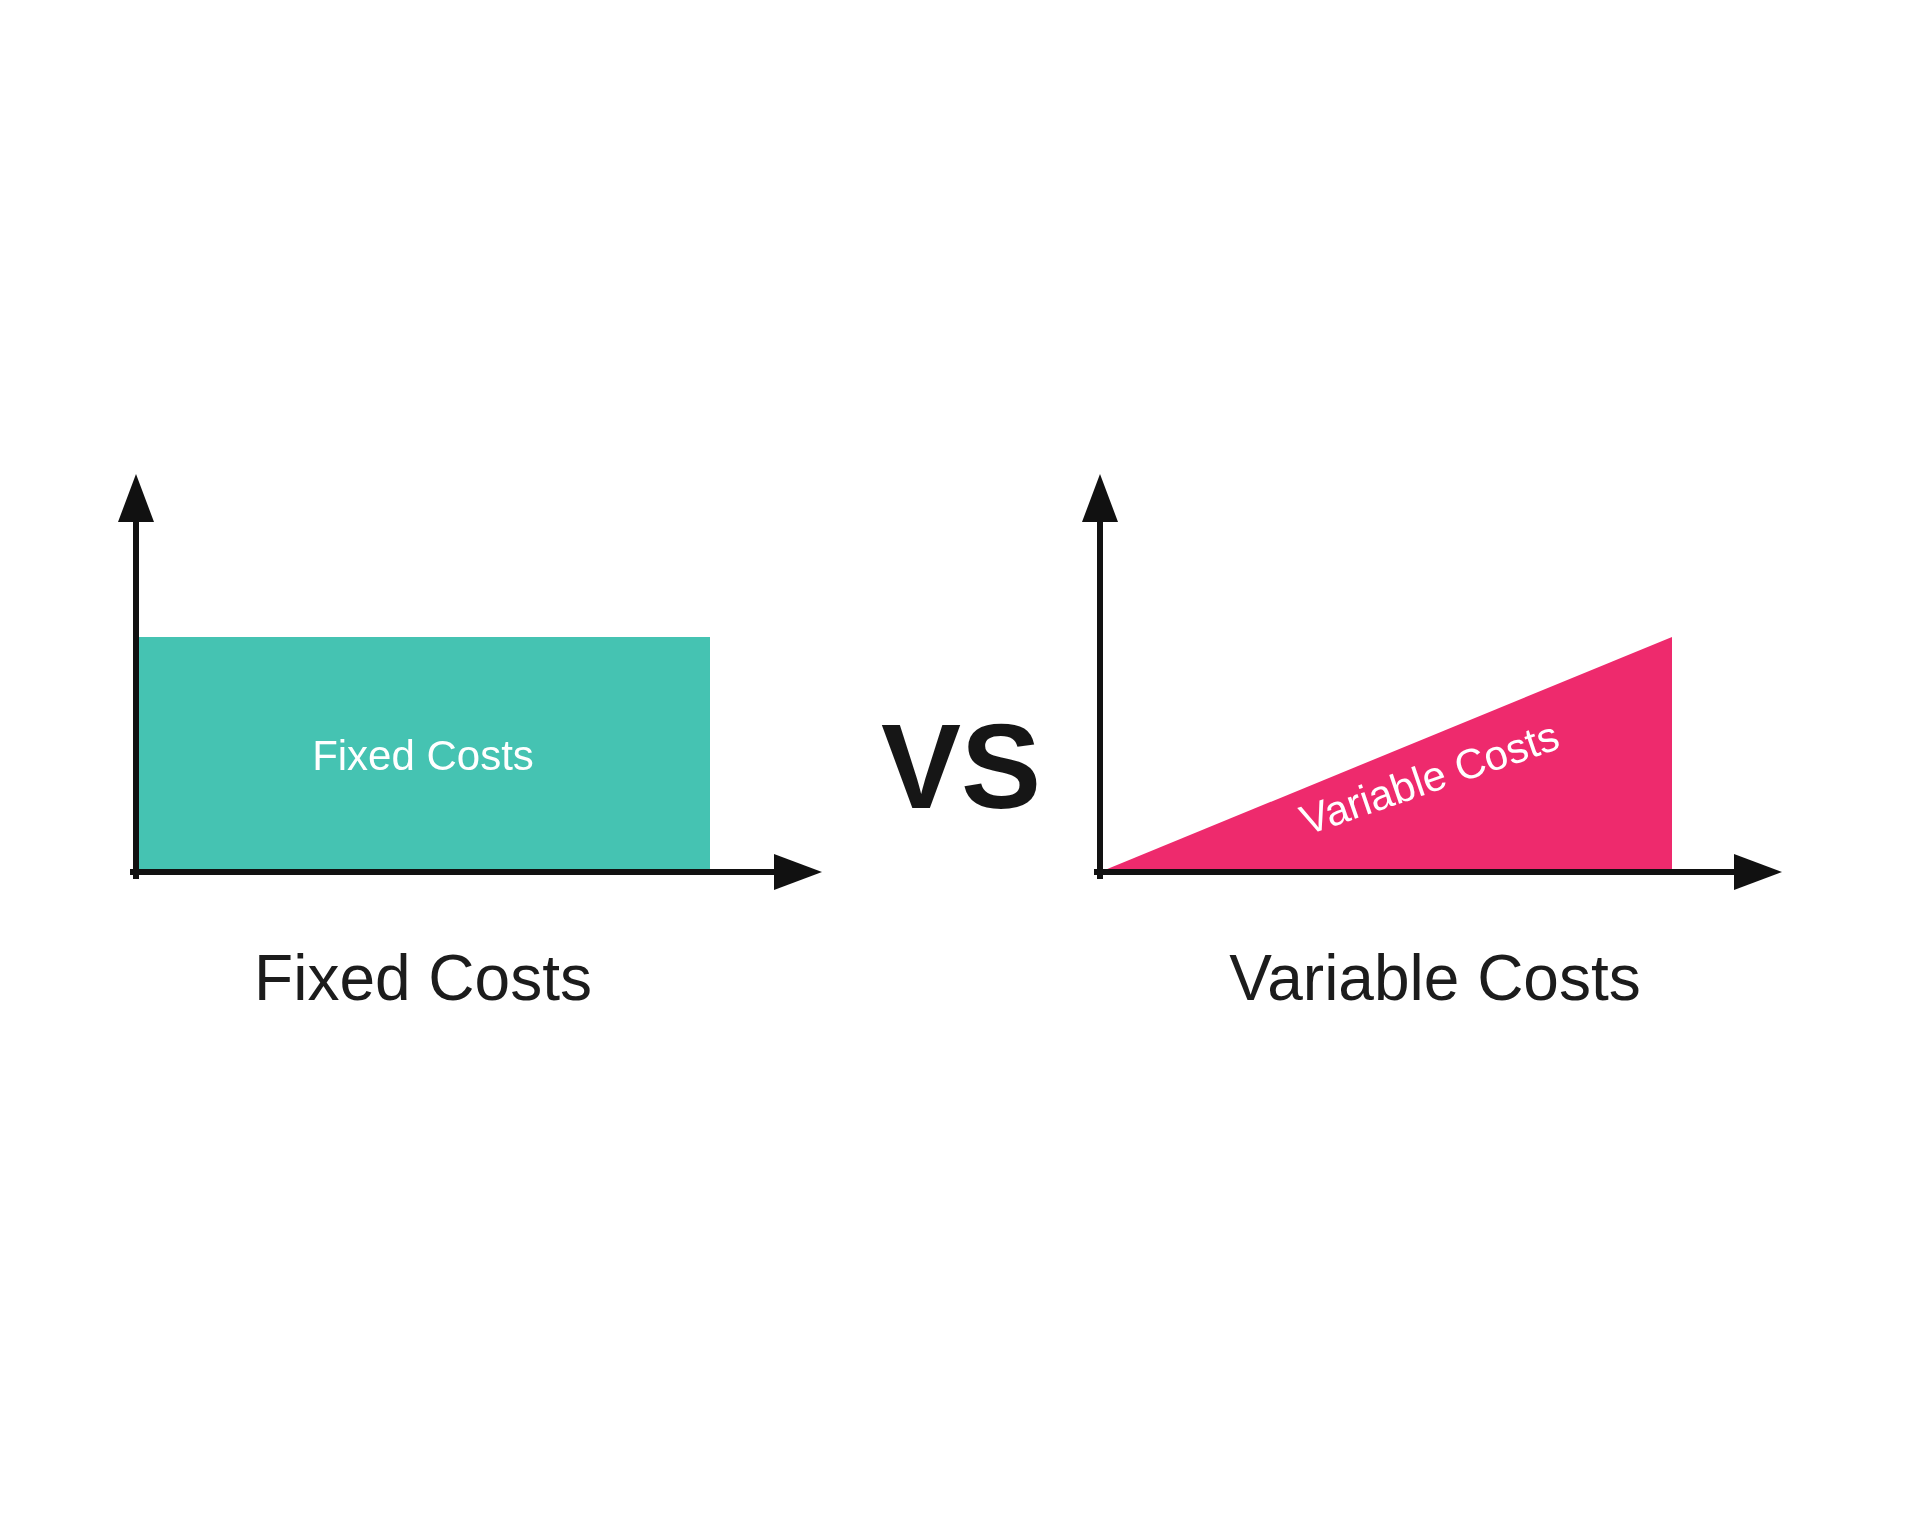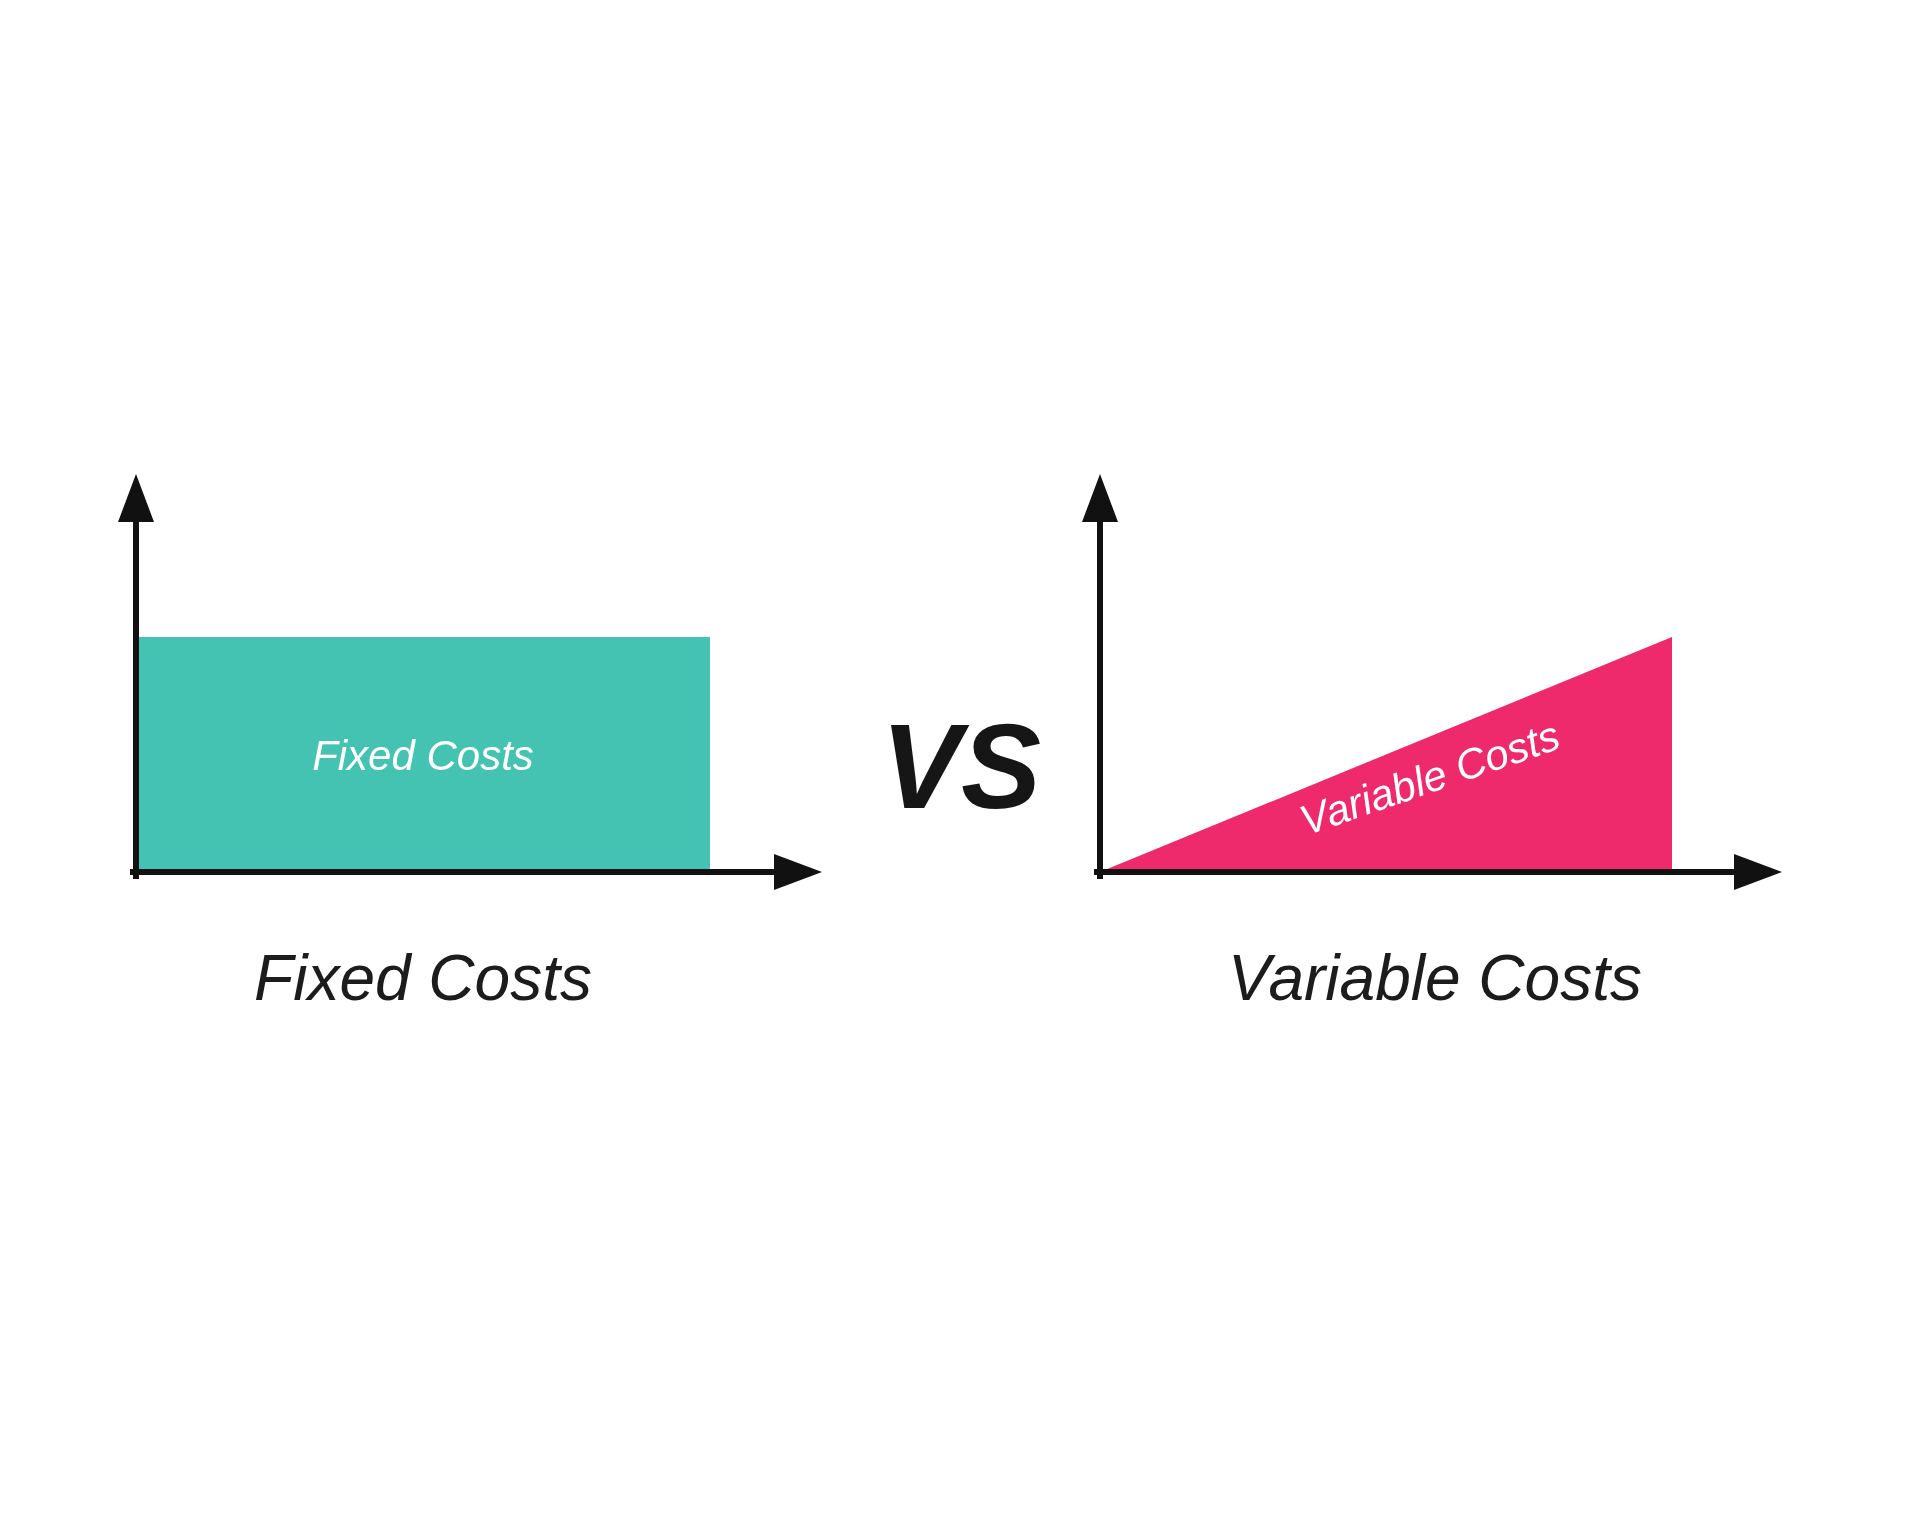"Fixed Costs" .canvas { font-style: italic -> none }
